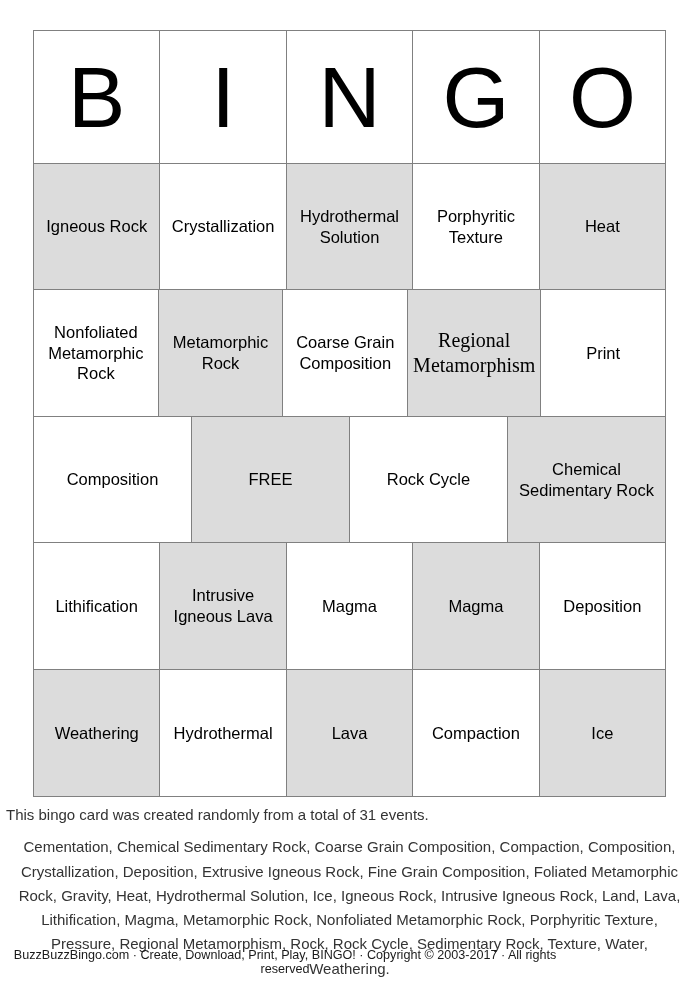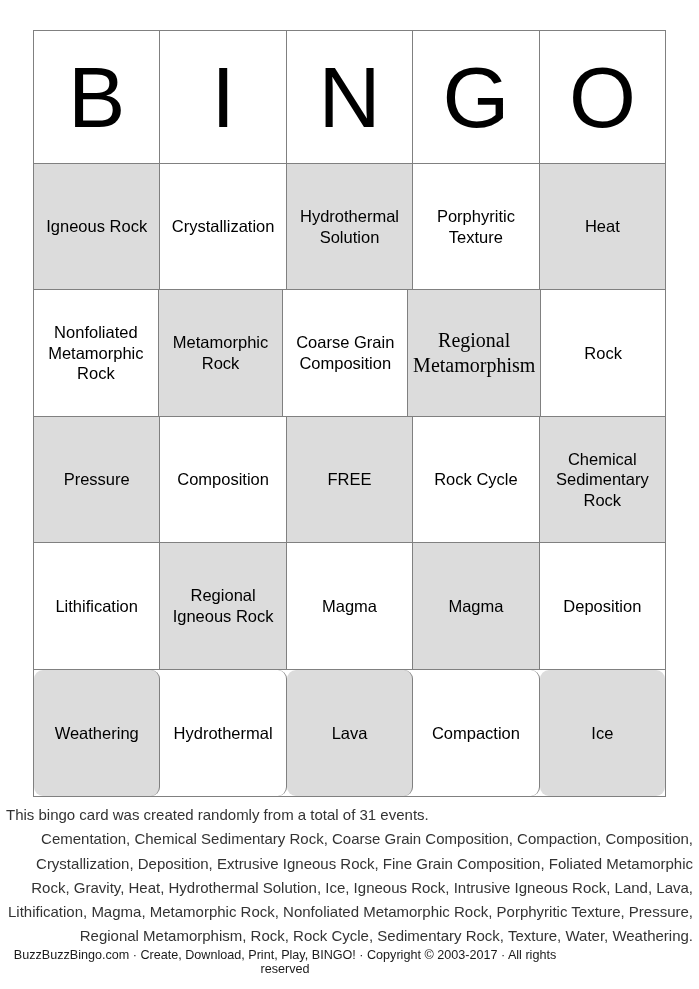"Rock" div.cell { text: Rock -> Print }
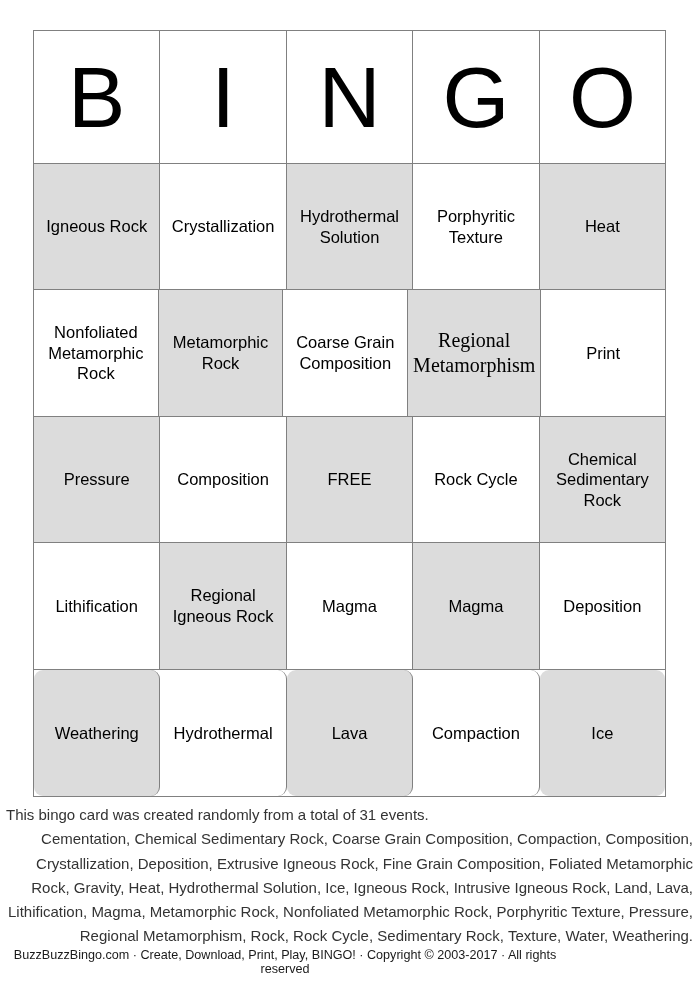"Pressure" div.cell { html: <div>Pressure</div> -> none }
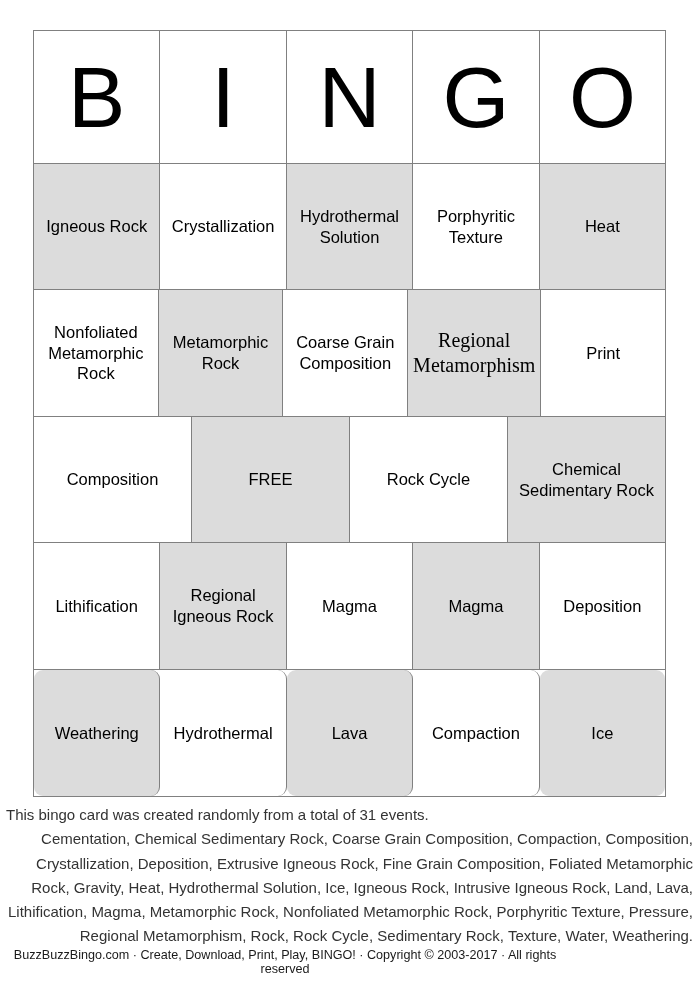"Regional Igneous Rock" div.cell { text: Regional Igneous Rock -> Intrusive Igneous Lava }
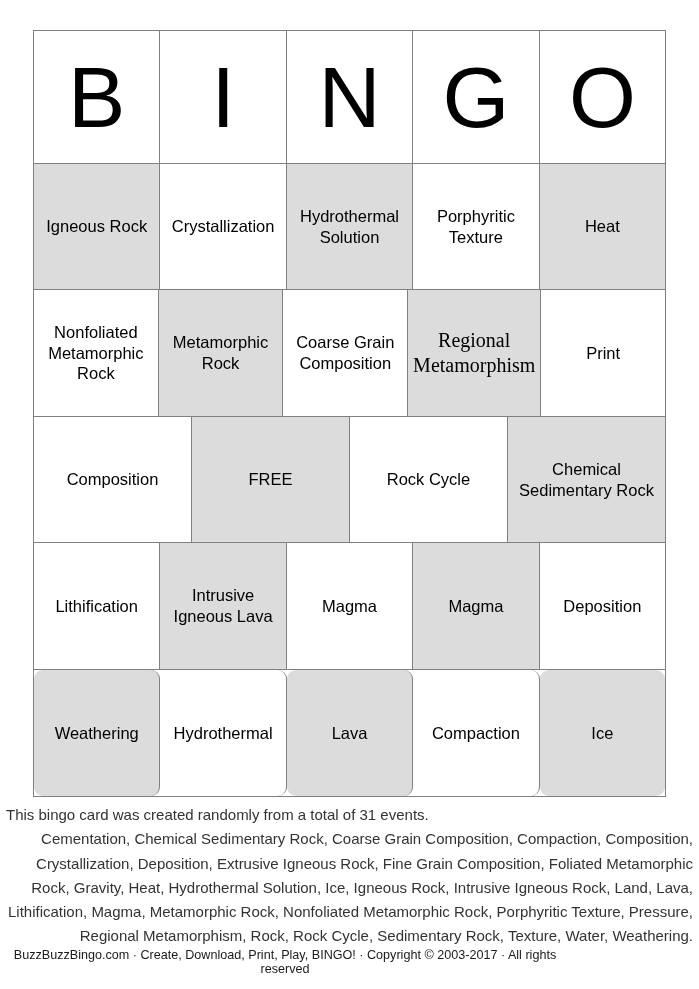"Weathering" .grid-row:last-child .cell { border-radius: 9px -> none }
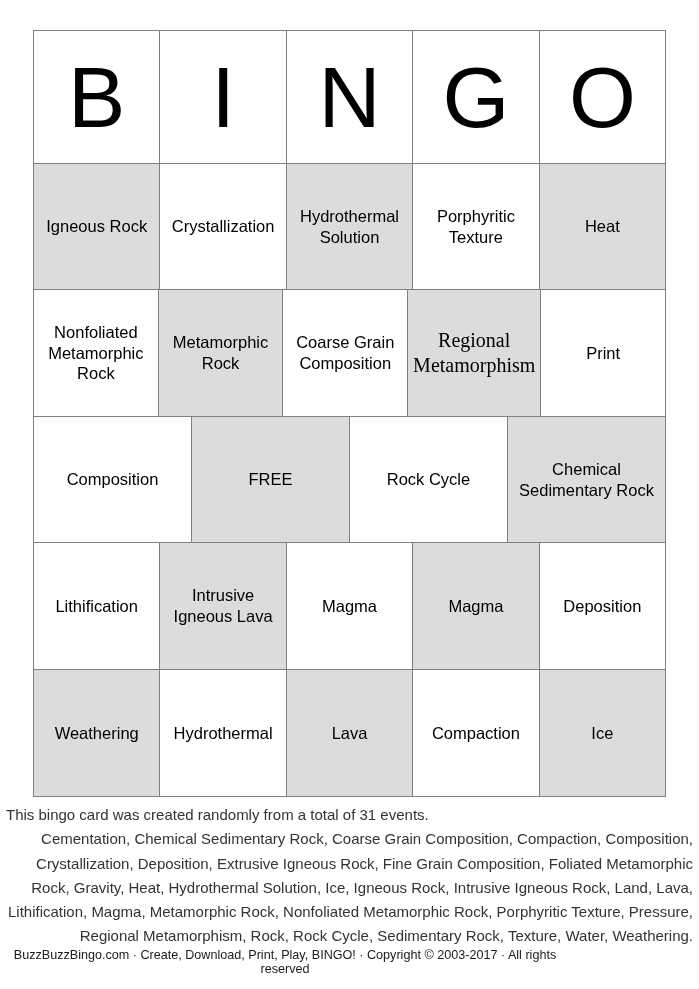"Cementation, Chemical Sedimentary Rock," #notes .note-list { margin: 0 -> 8px; text-align: right -> center }
